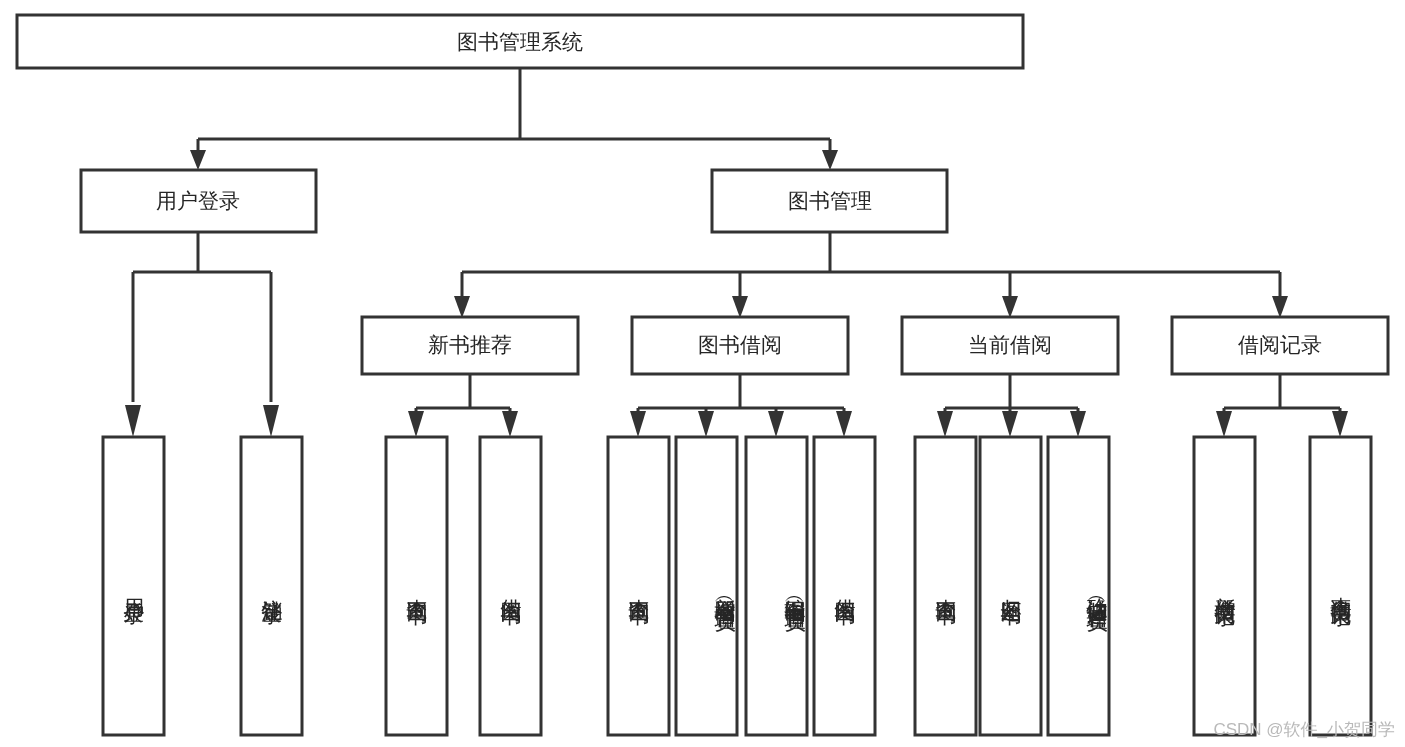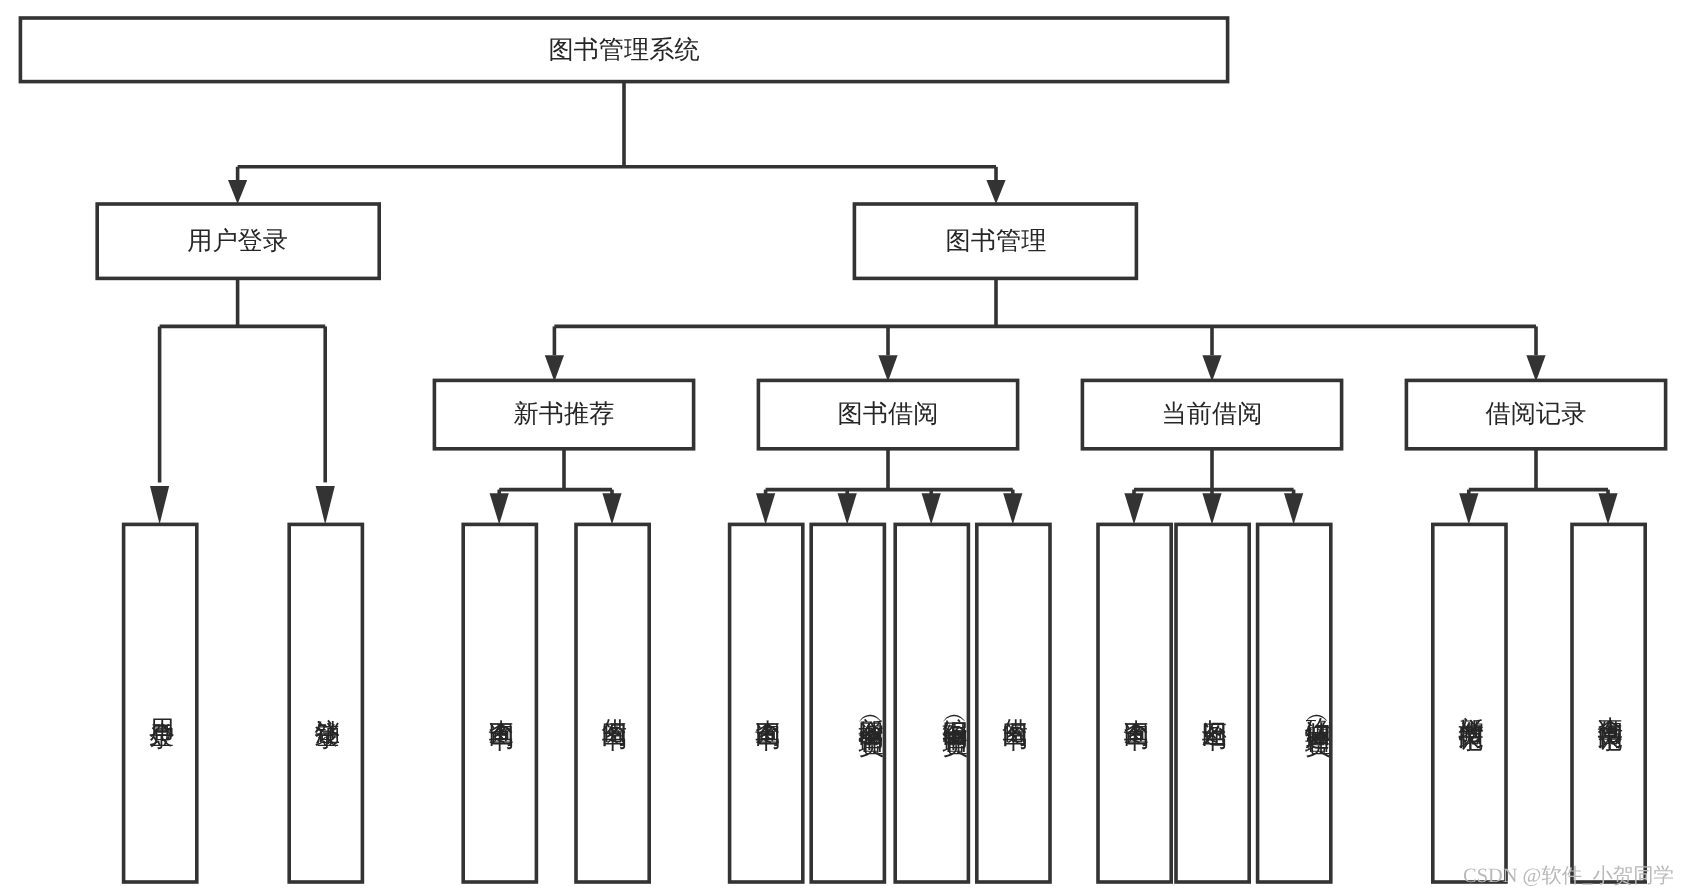"CSDN @软件_小贺同学" .watermark { font-family: Liberation Serif, serif -> Liberation Sans, sans-serif }
